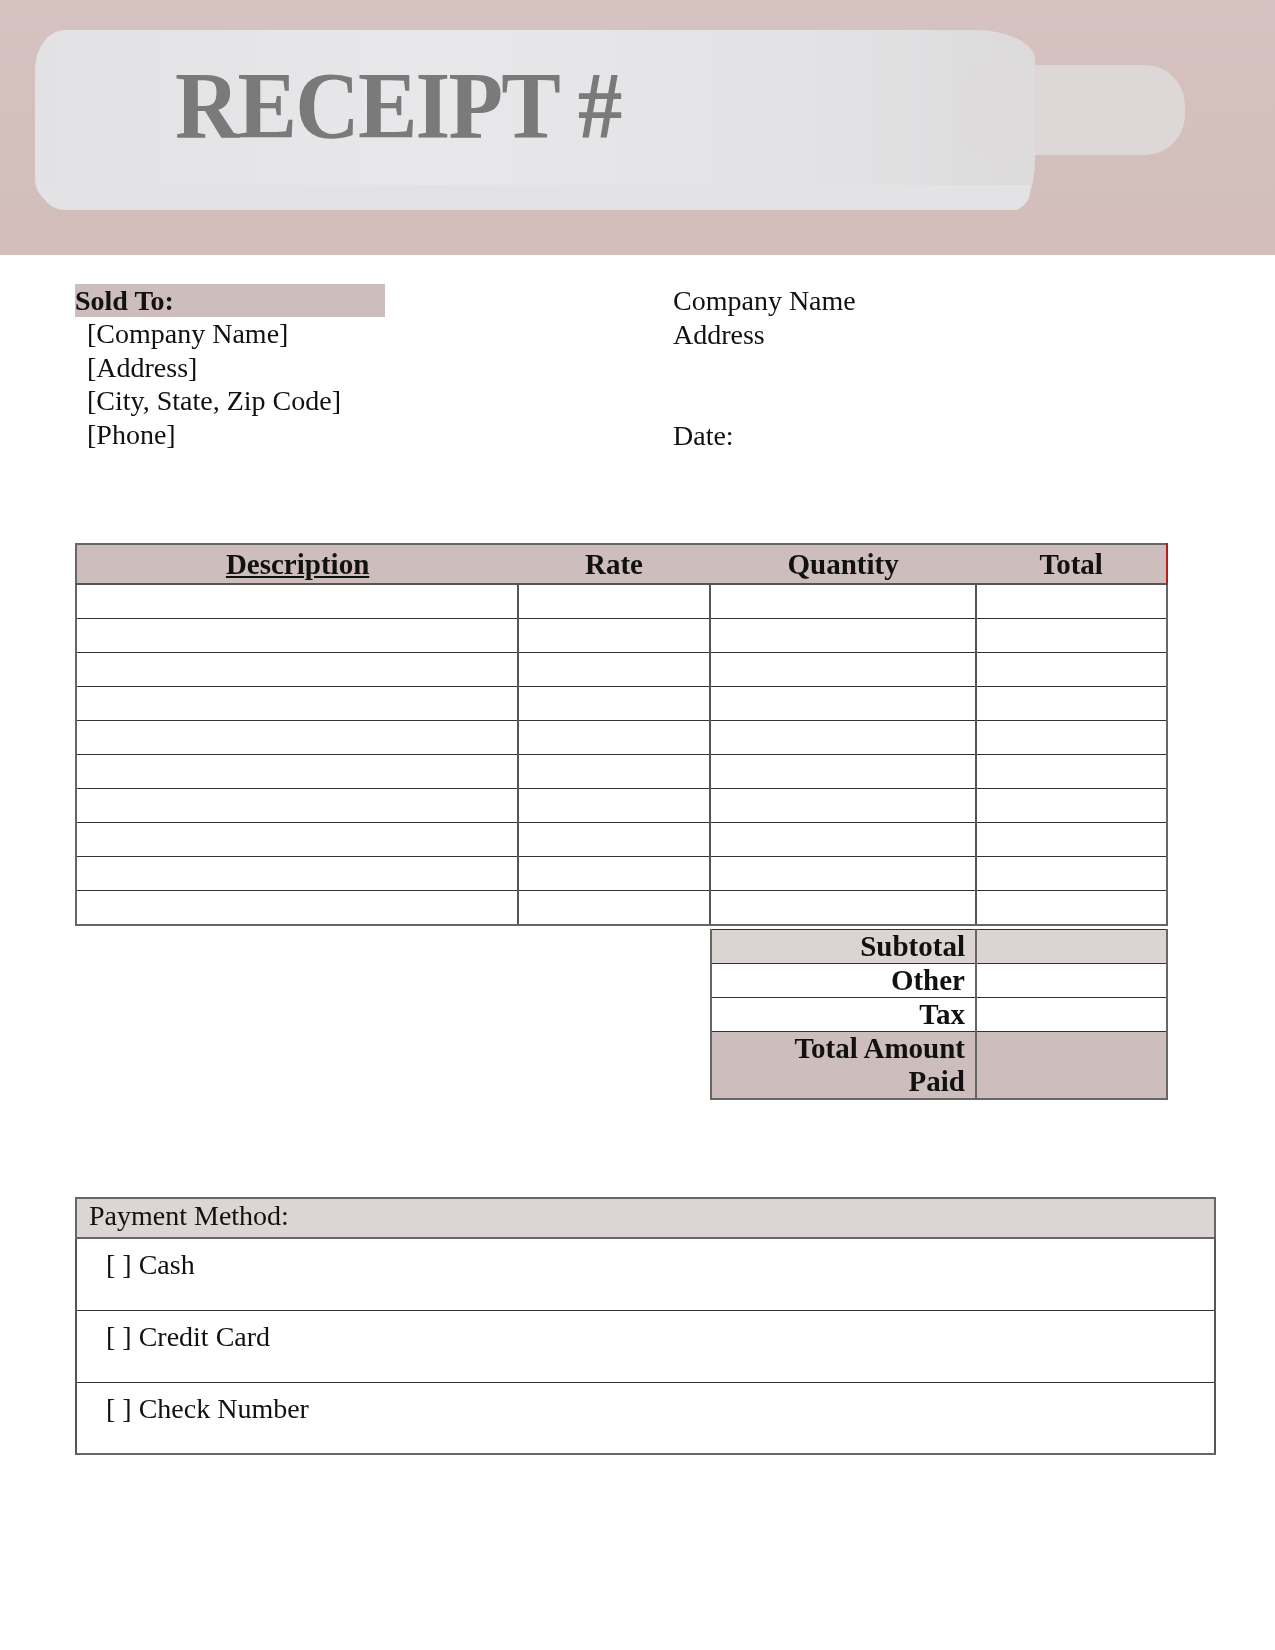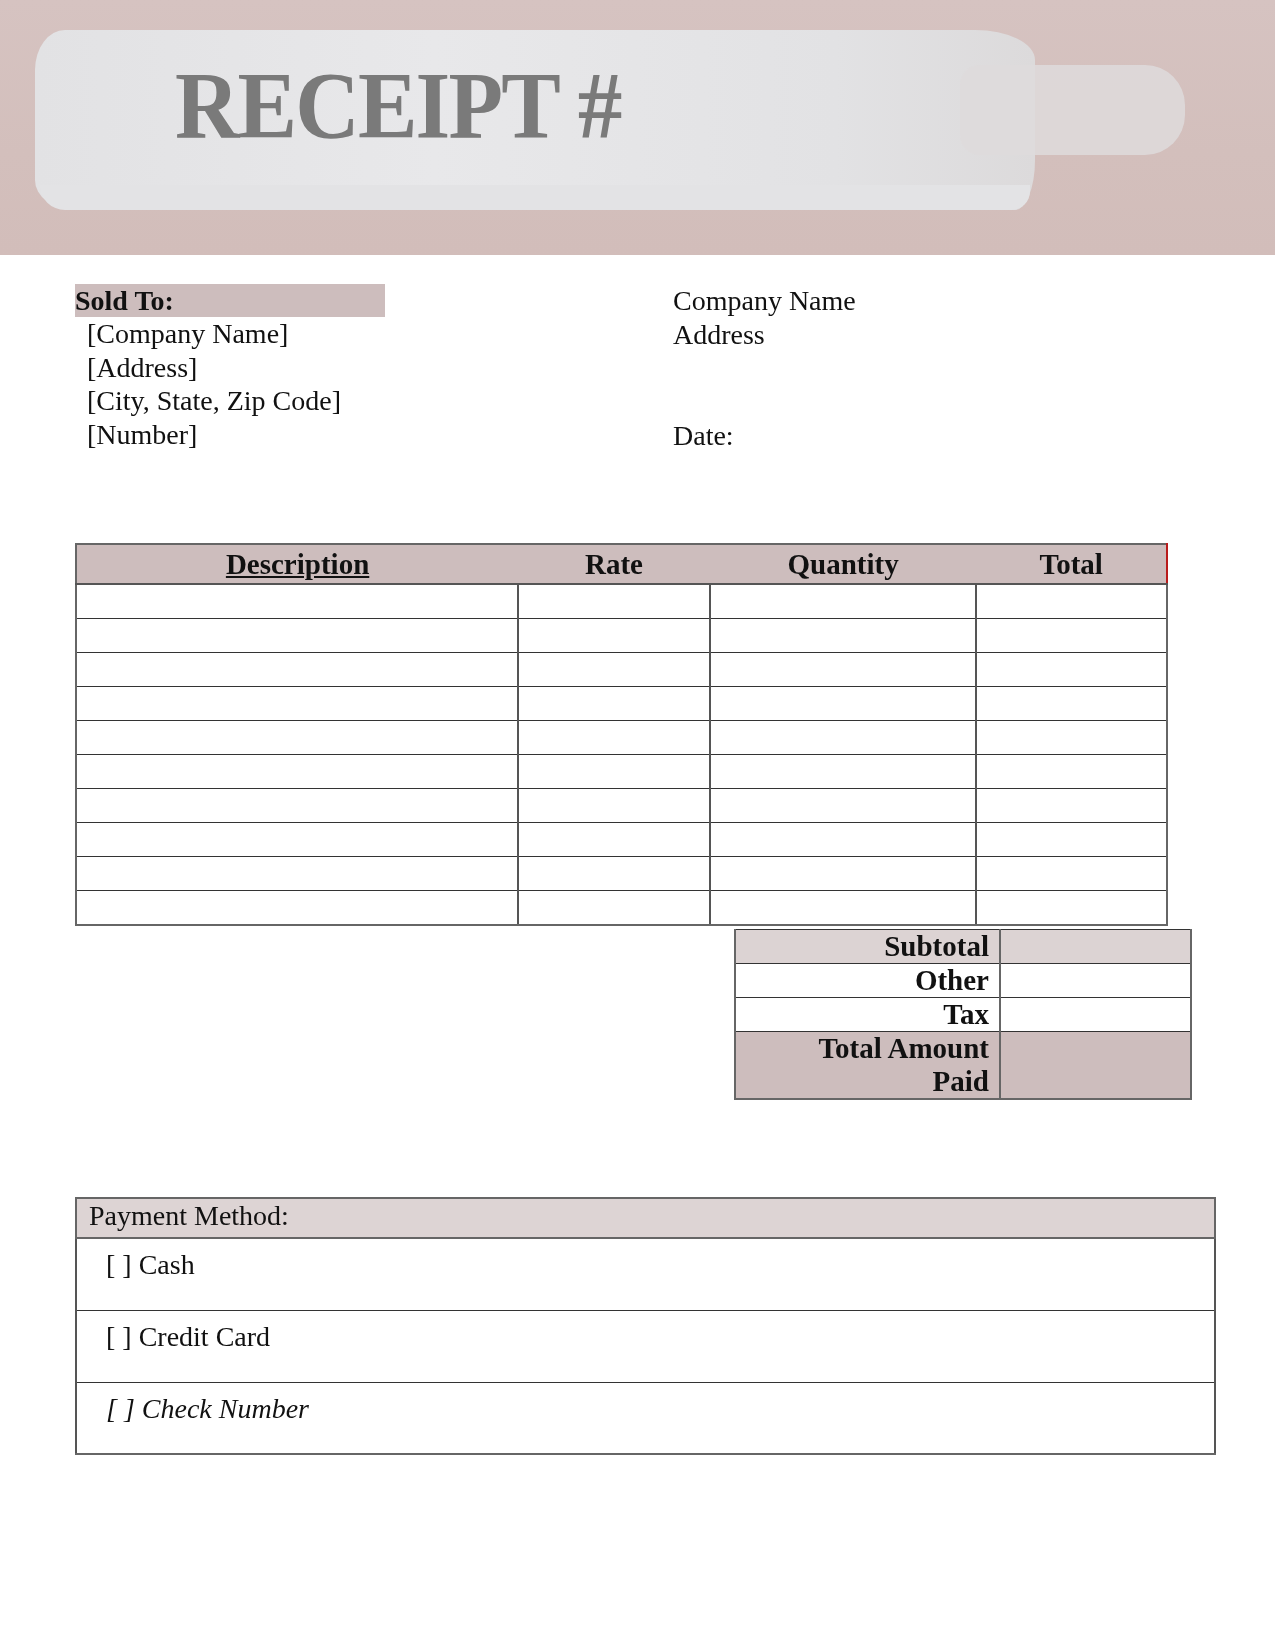"[Number]" div { text: Number -> Phone }
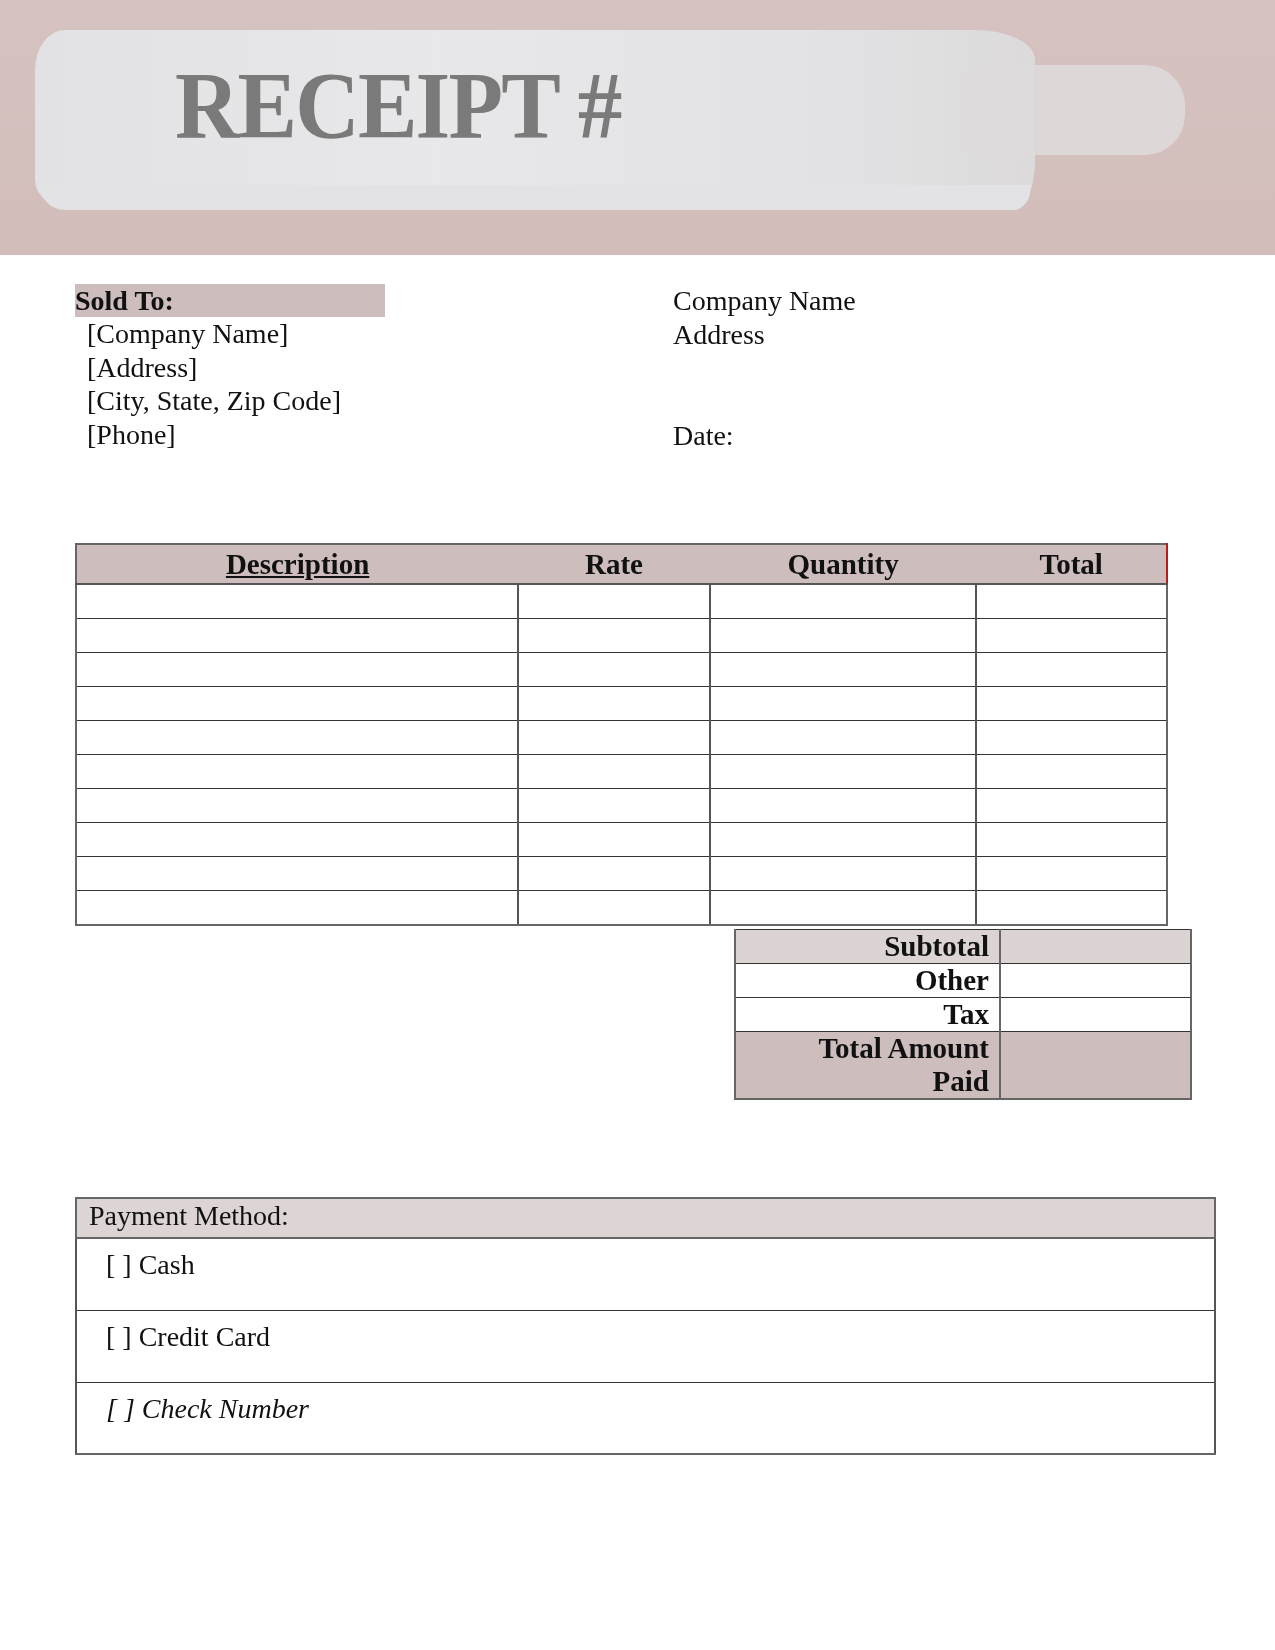"Subtotal" .totals { margin-left: 24px -> none }
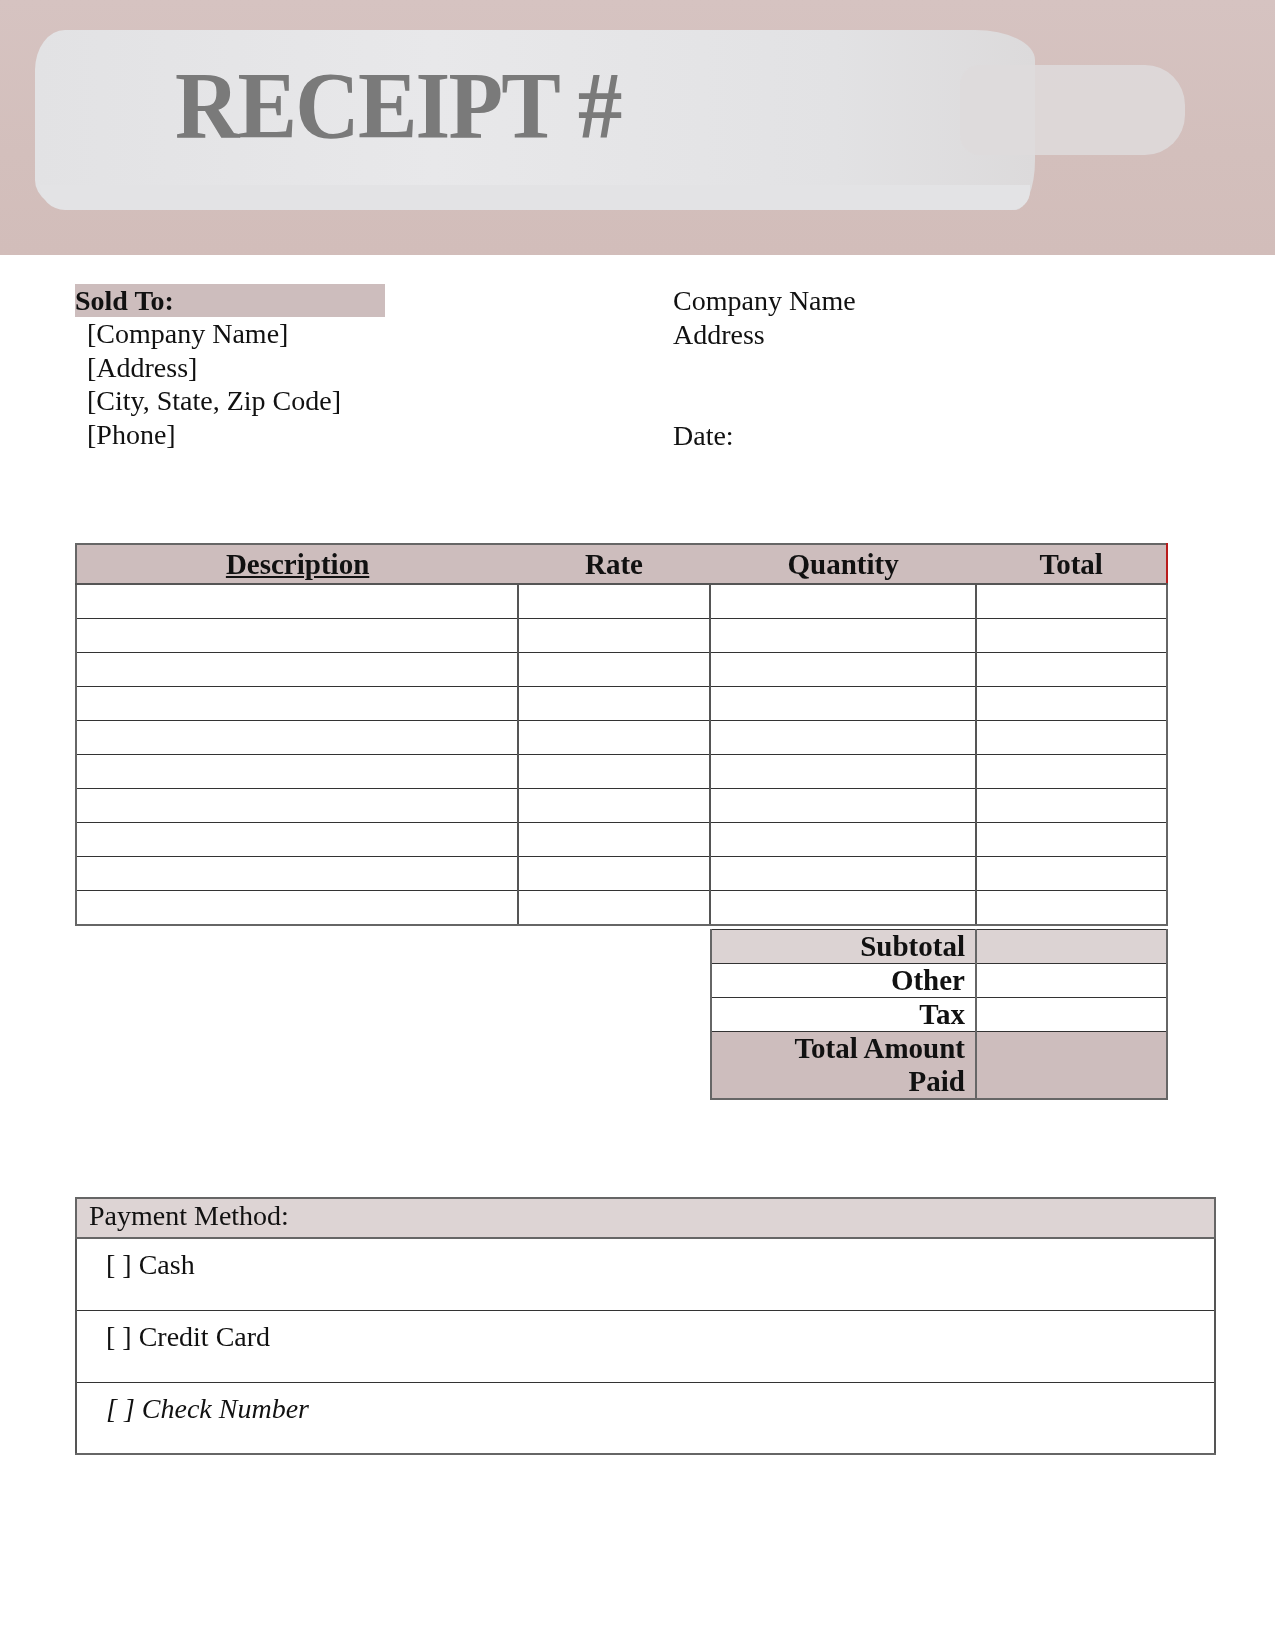"[ ] Check Number" .payment tr:last-child td { font-style: italic -> none }
